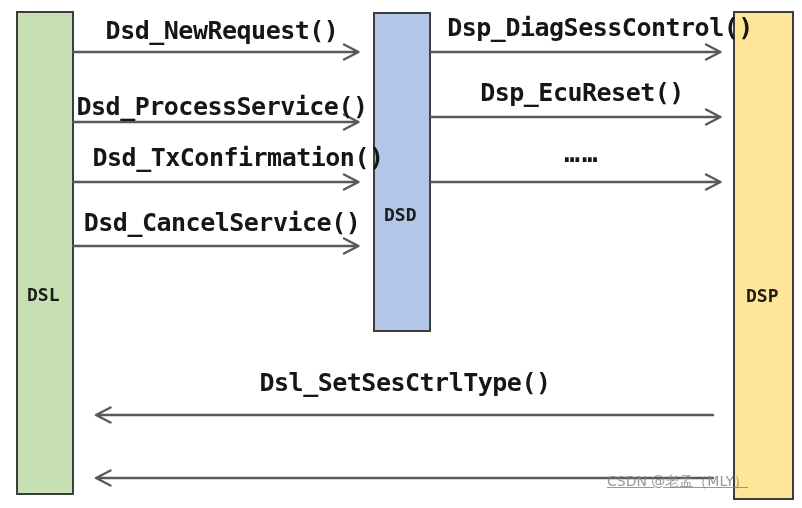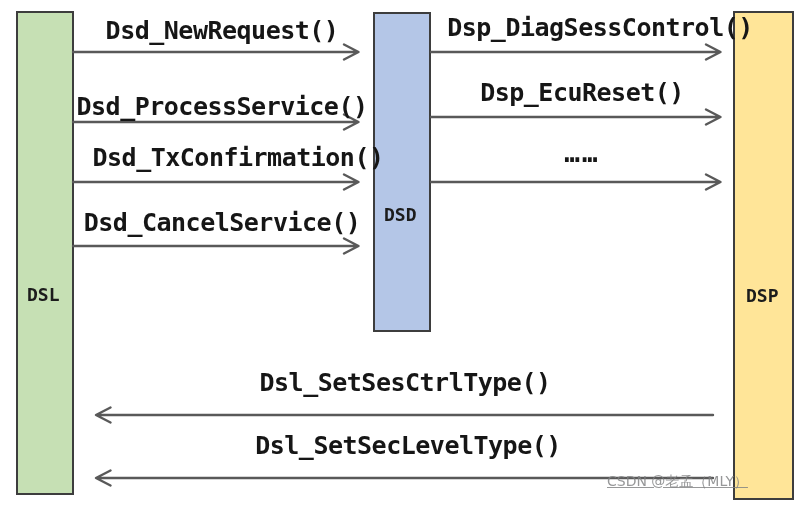"Dsl_SetSecLevelType()" div.call-label { html: <div>Dsl_SetSecLevelType()</div> -> none }
